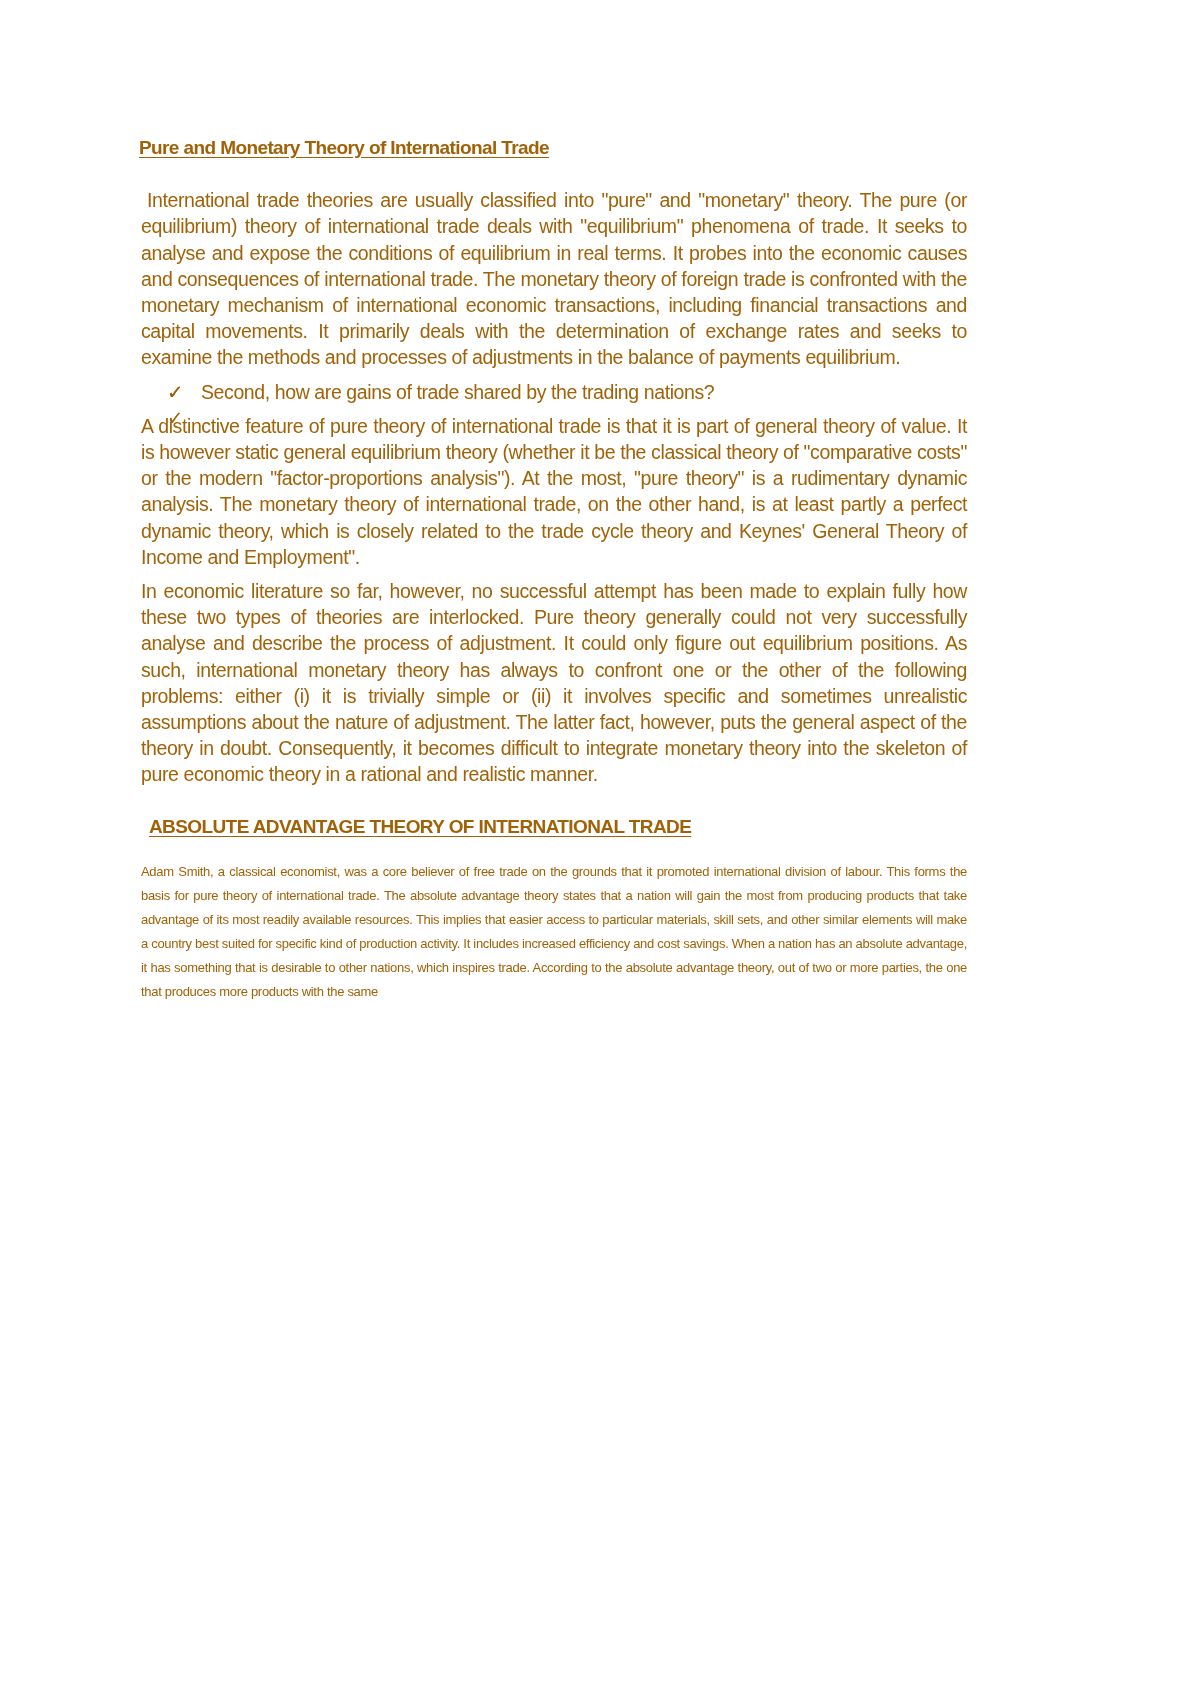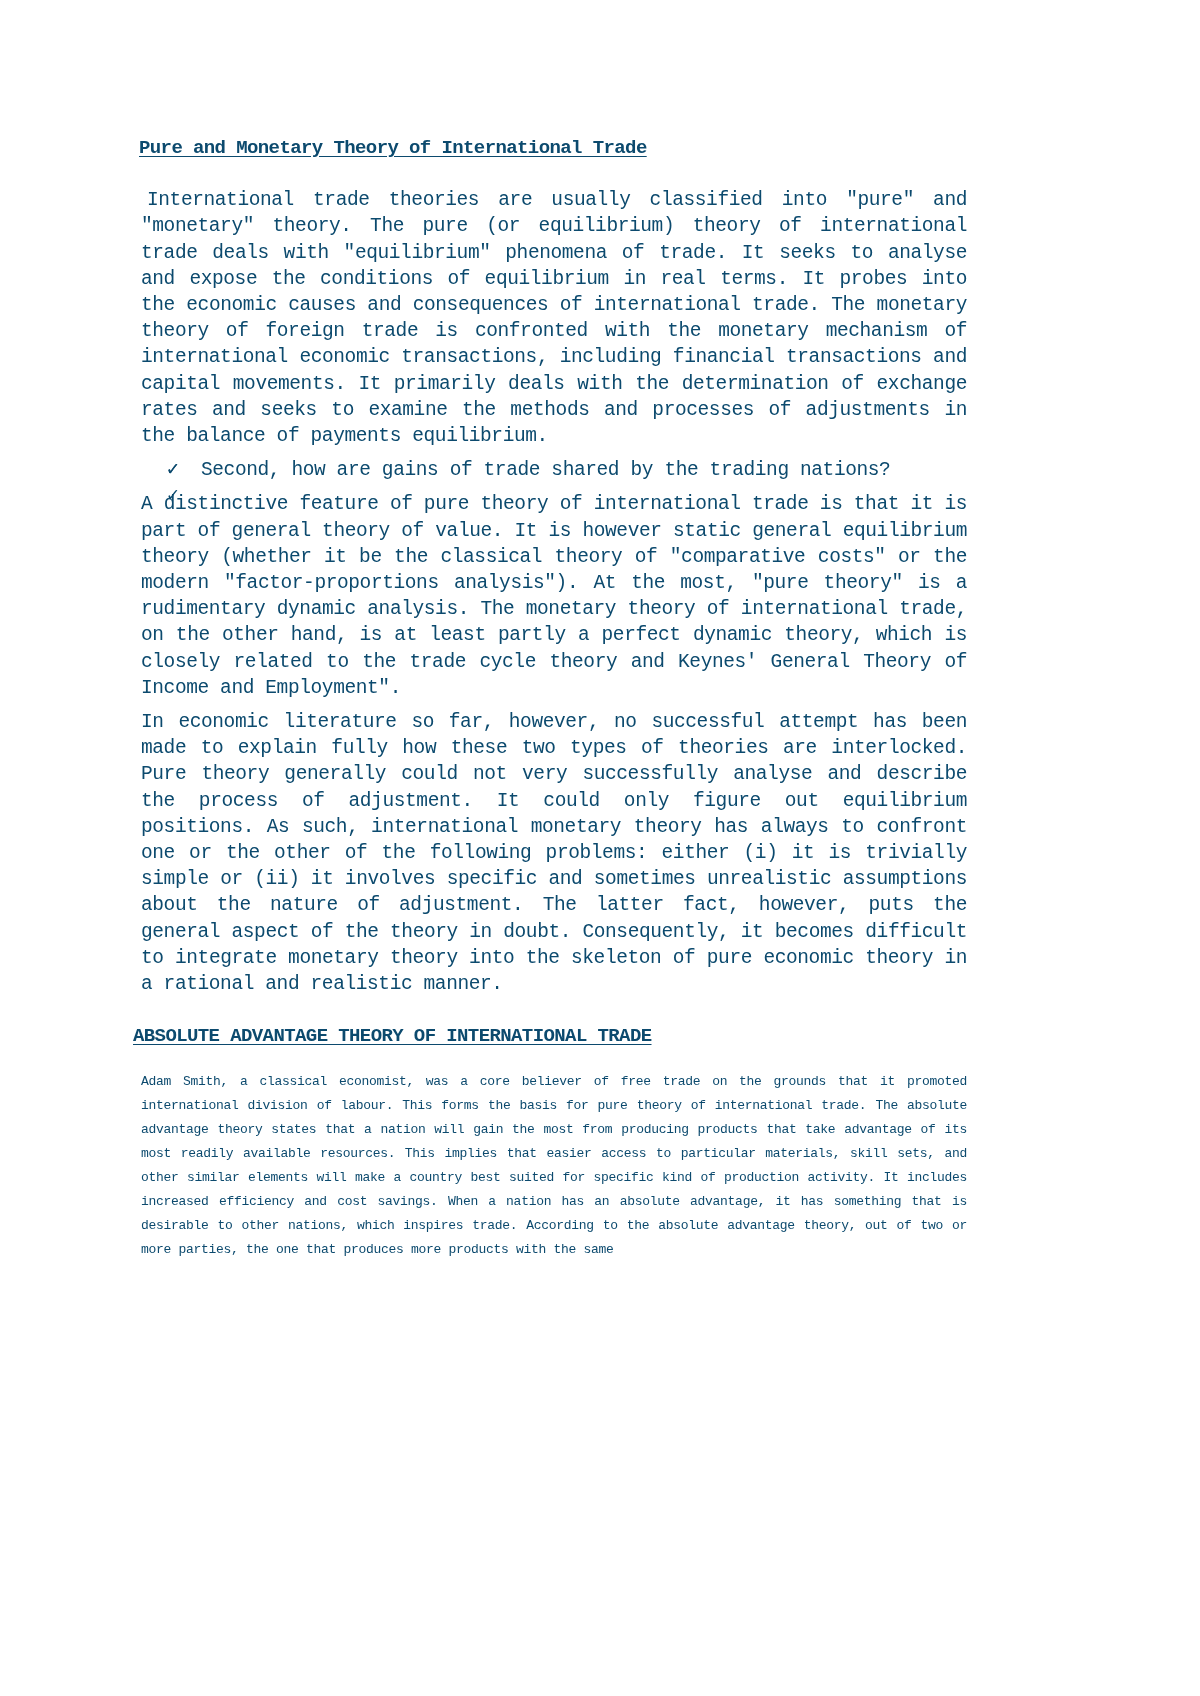"Pure and Monetary Theory of" .page { color: #0c4a6e -> #a16207; font-family: Liberation Mono, monospace -> Liberation Sans, sans-serif }
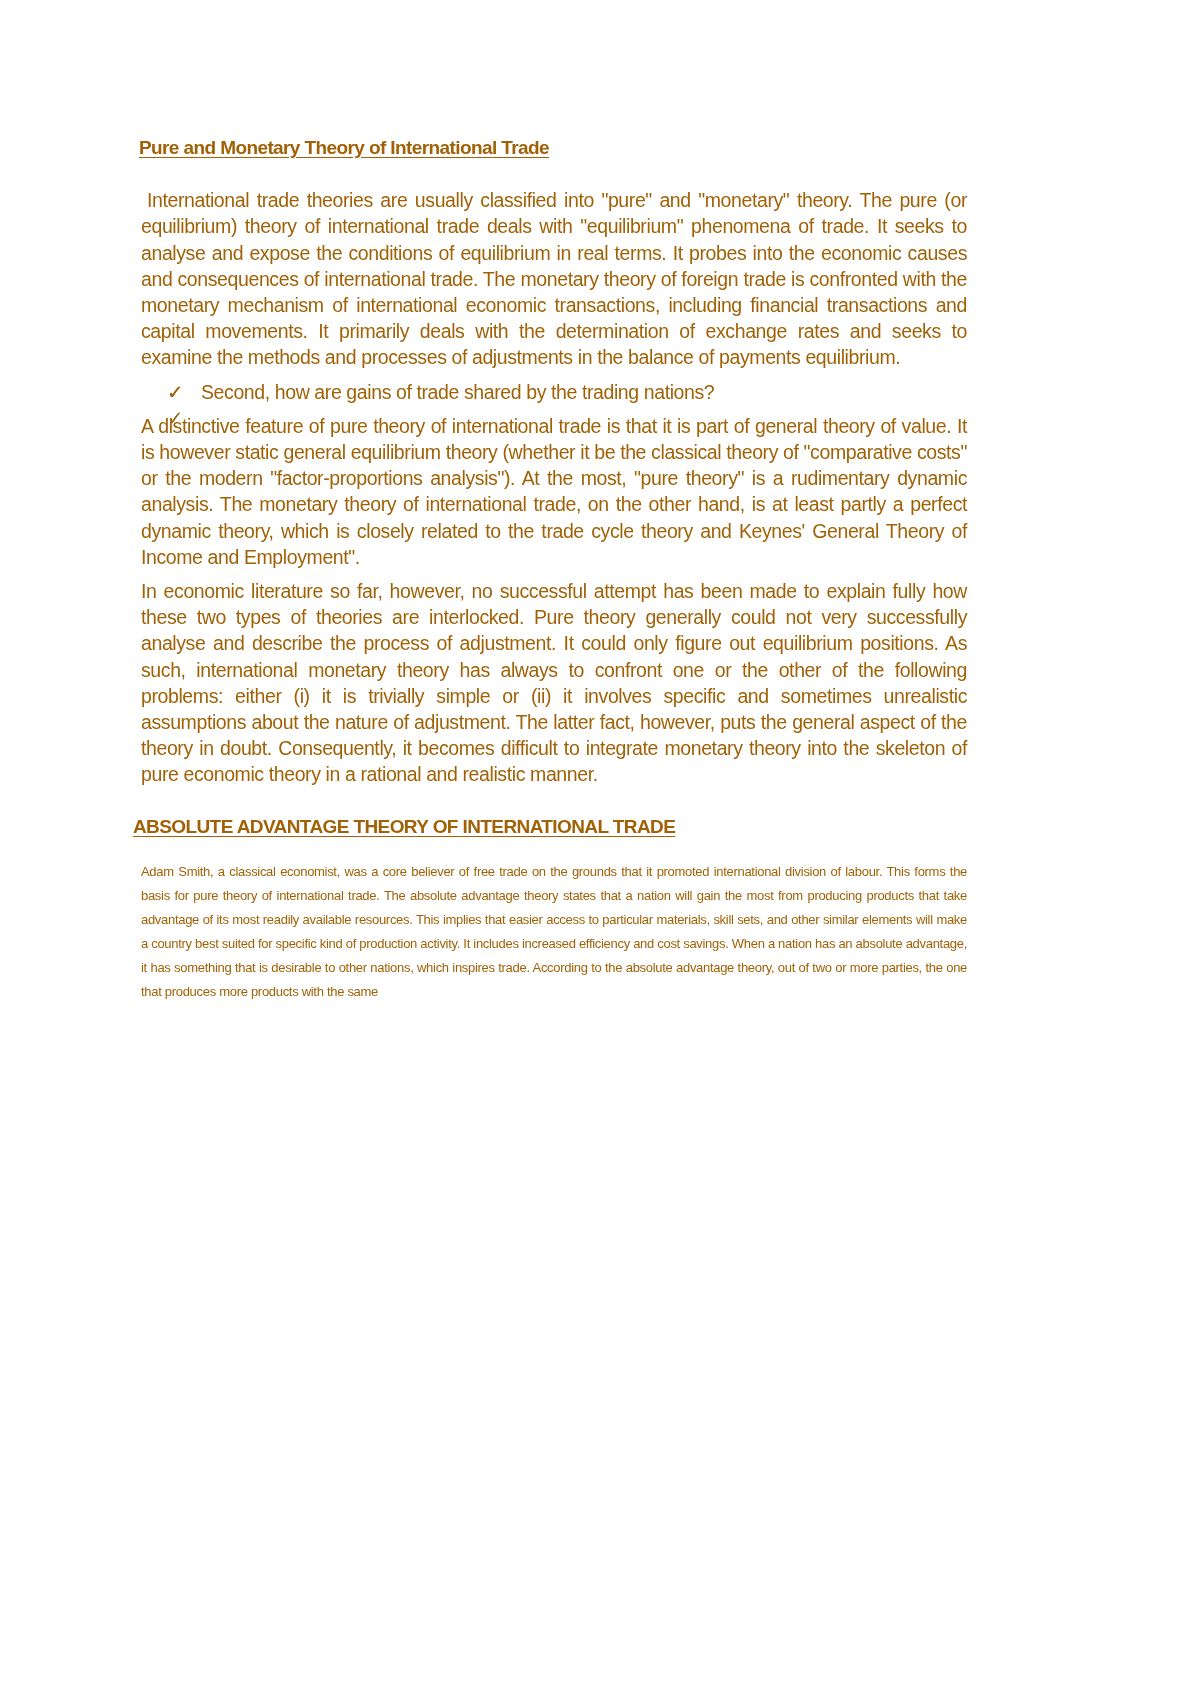"ABSOLUTE ADVANTAGE THEORY OF" .h2 { margin: 26px 0 20px 0 -> 26px 0 20px 16px }
